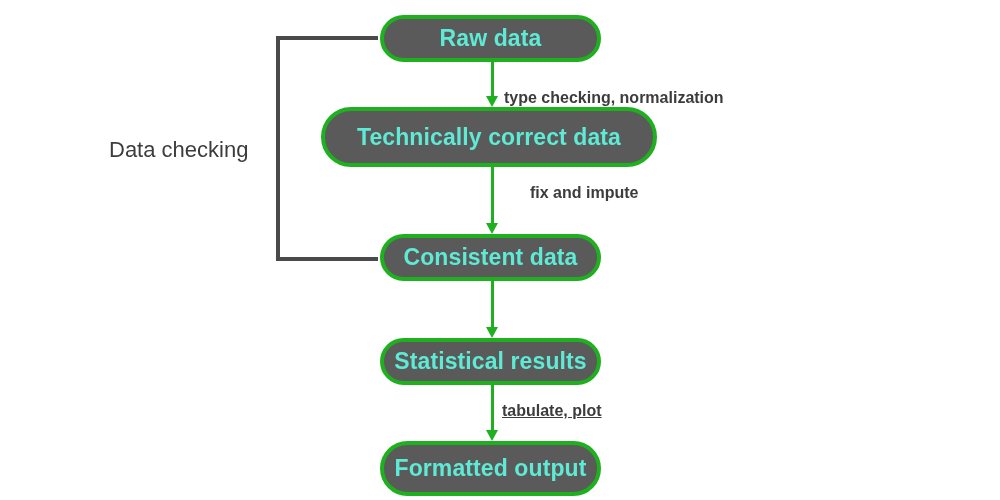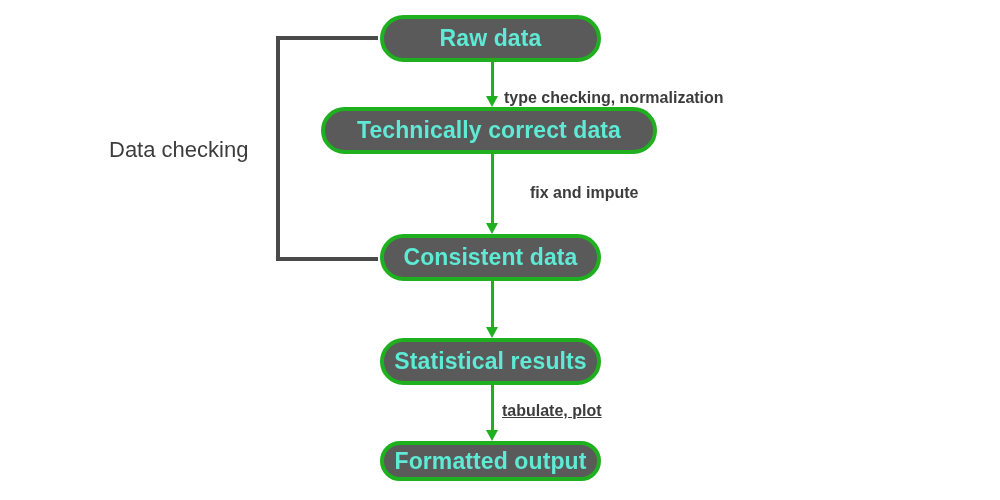"Technically correct data" div.node { height: 47px -> 60px }
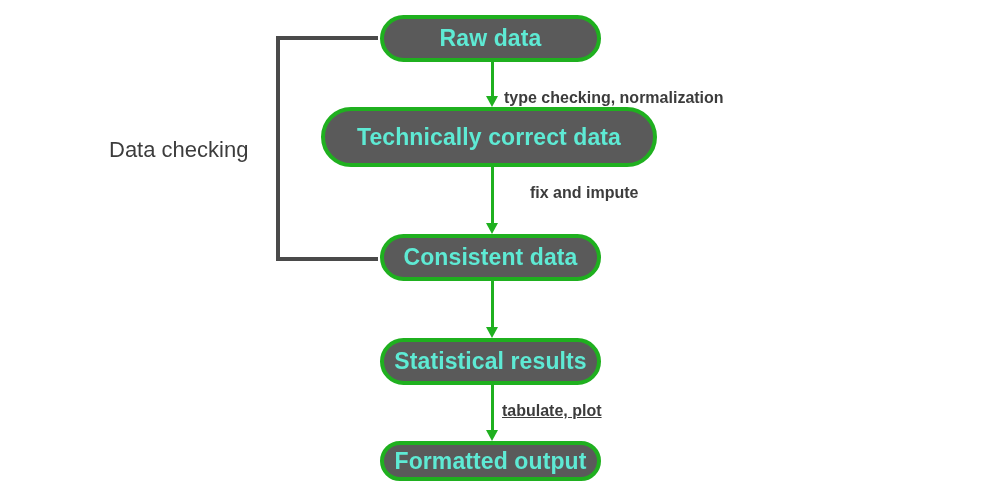"Formatted output" div.node { height: 40px -> 55px }
